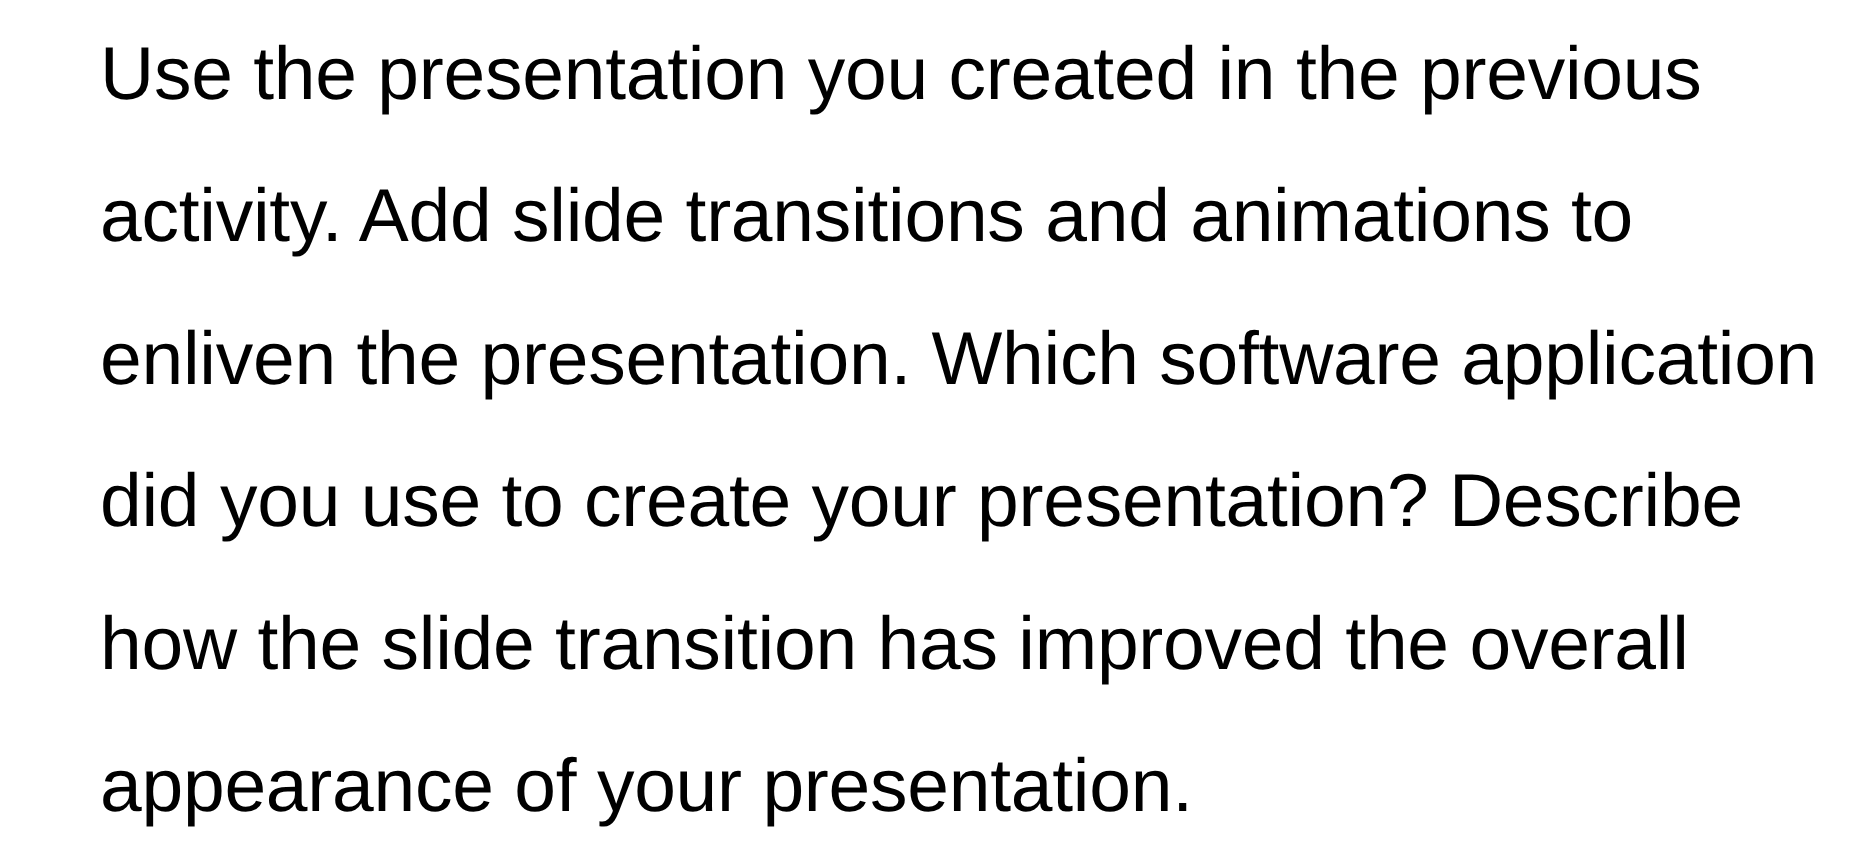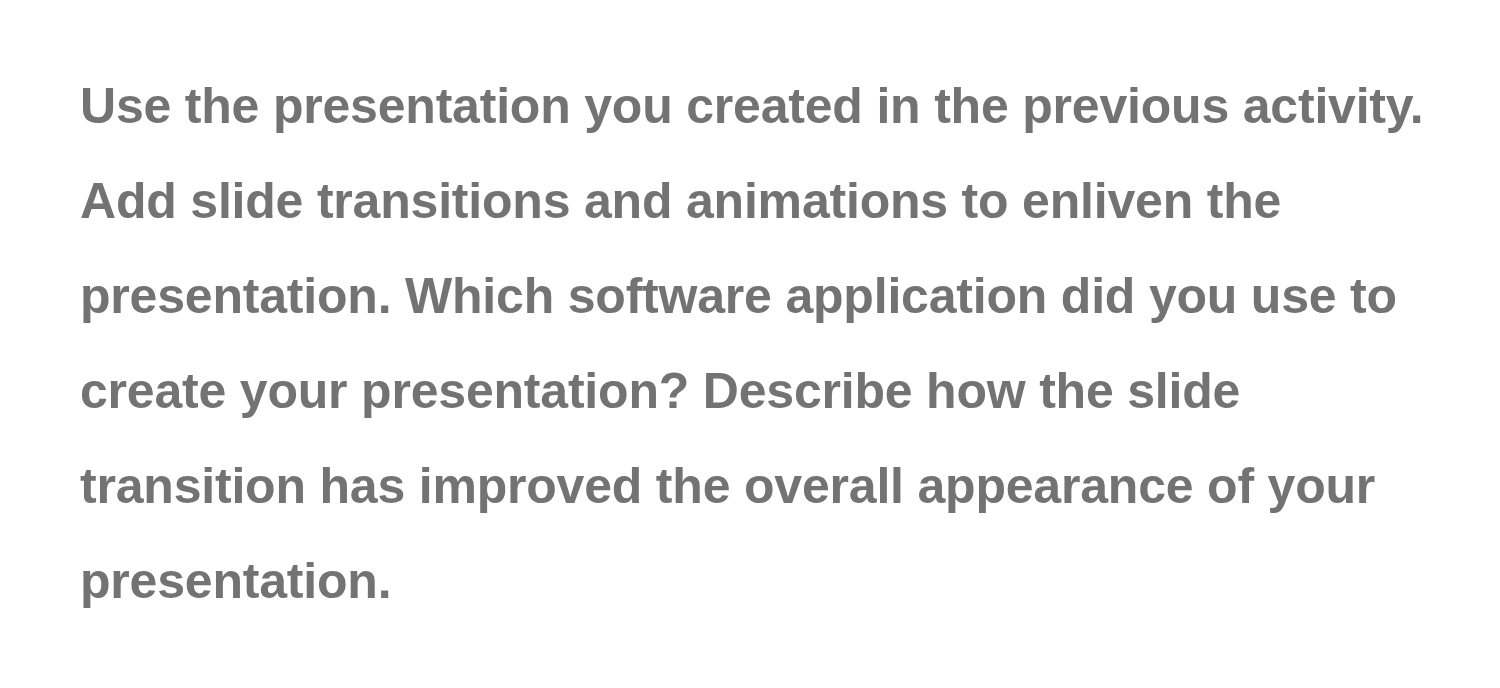"Use the presentation you created" .paragraph { color: #737373 -> #000000; font-size: 50px -> 60px; font-weight: 700 -> 400 }
